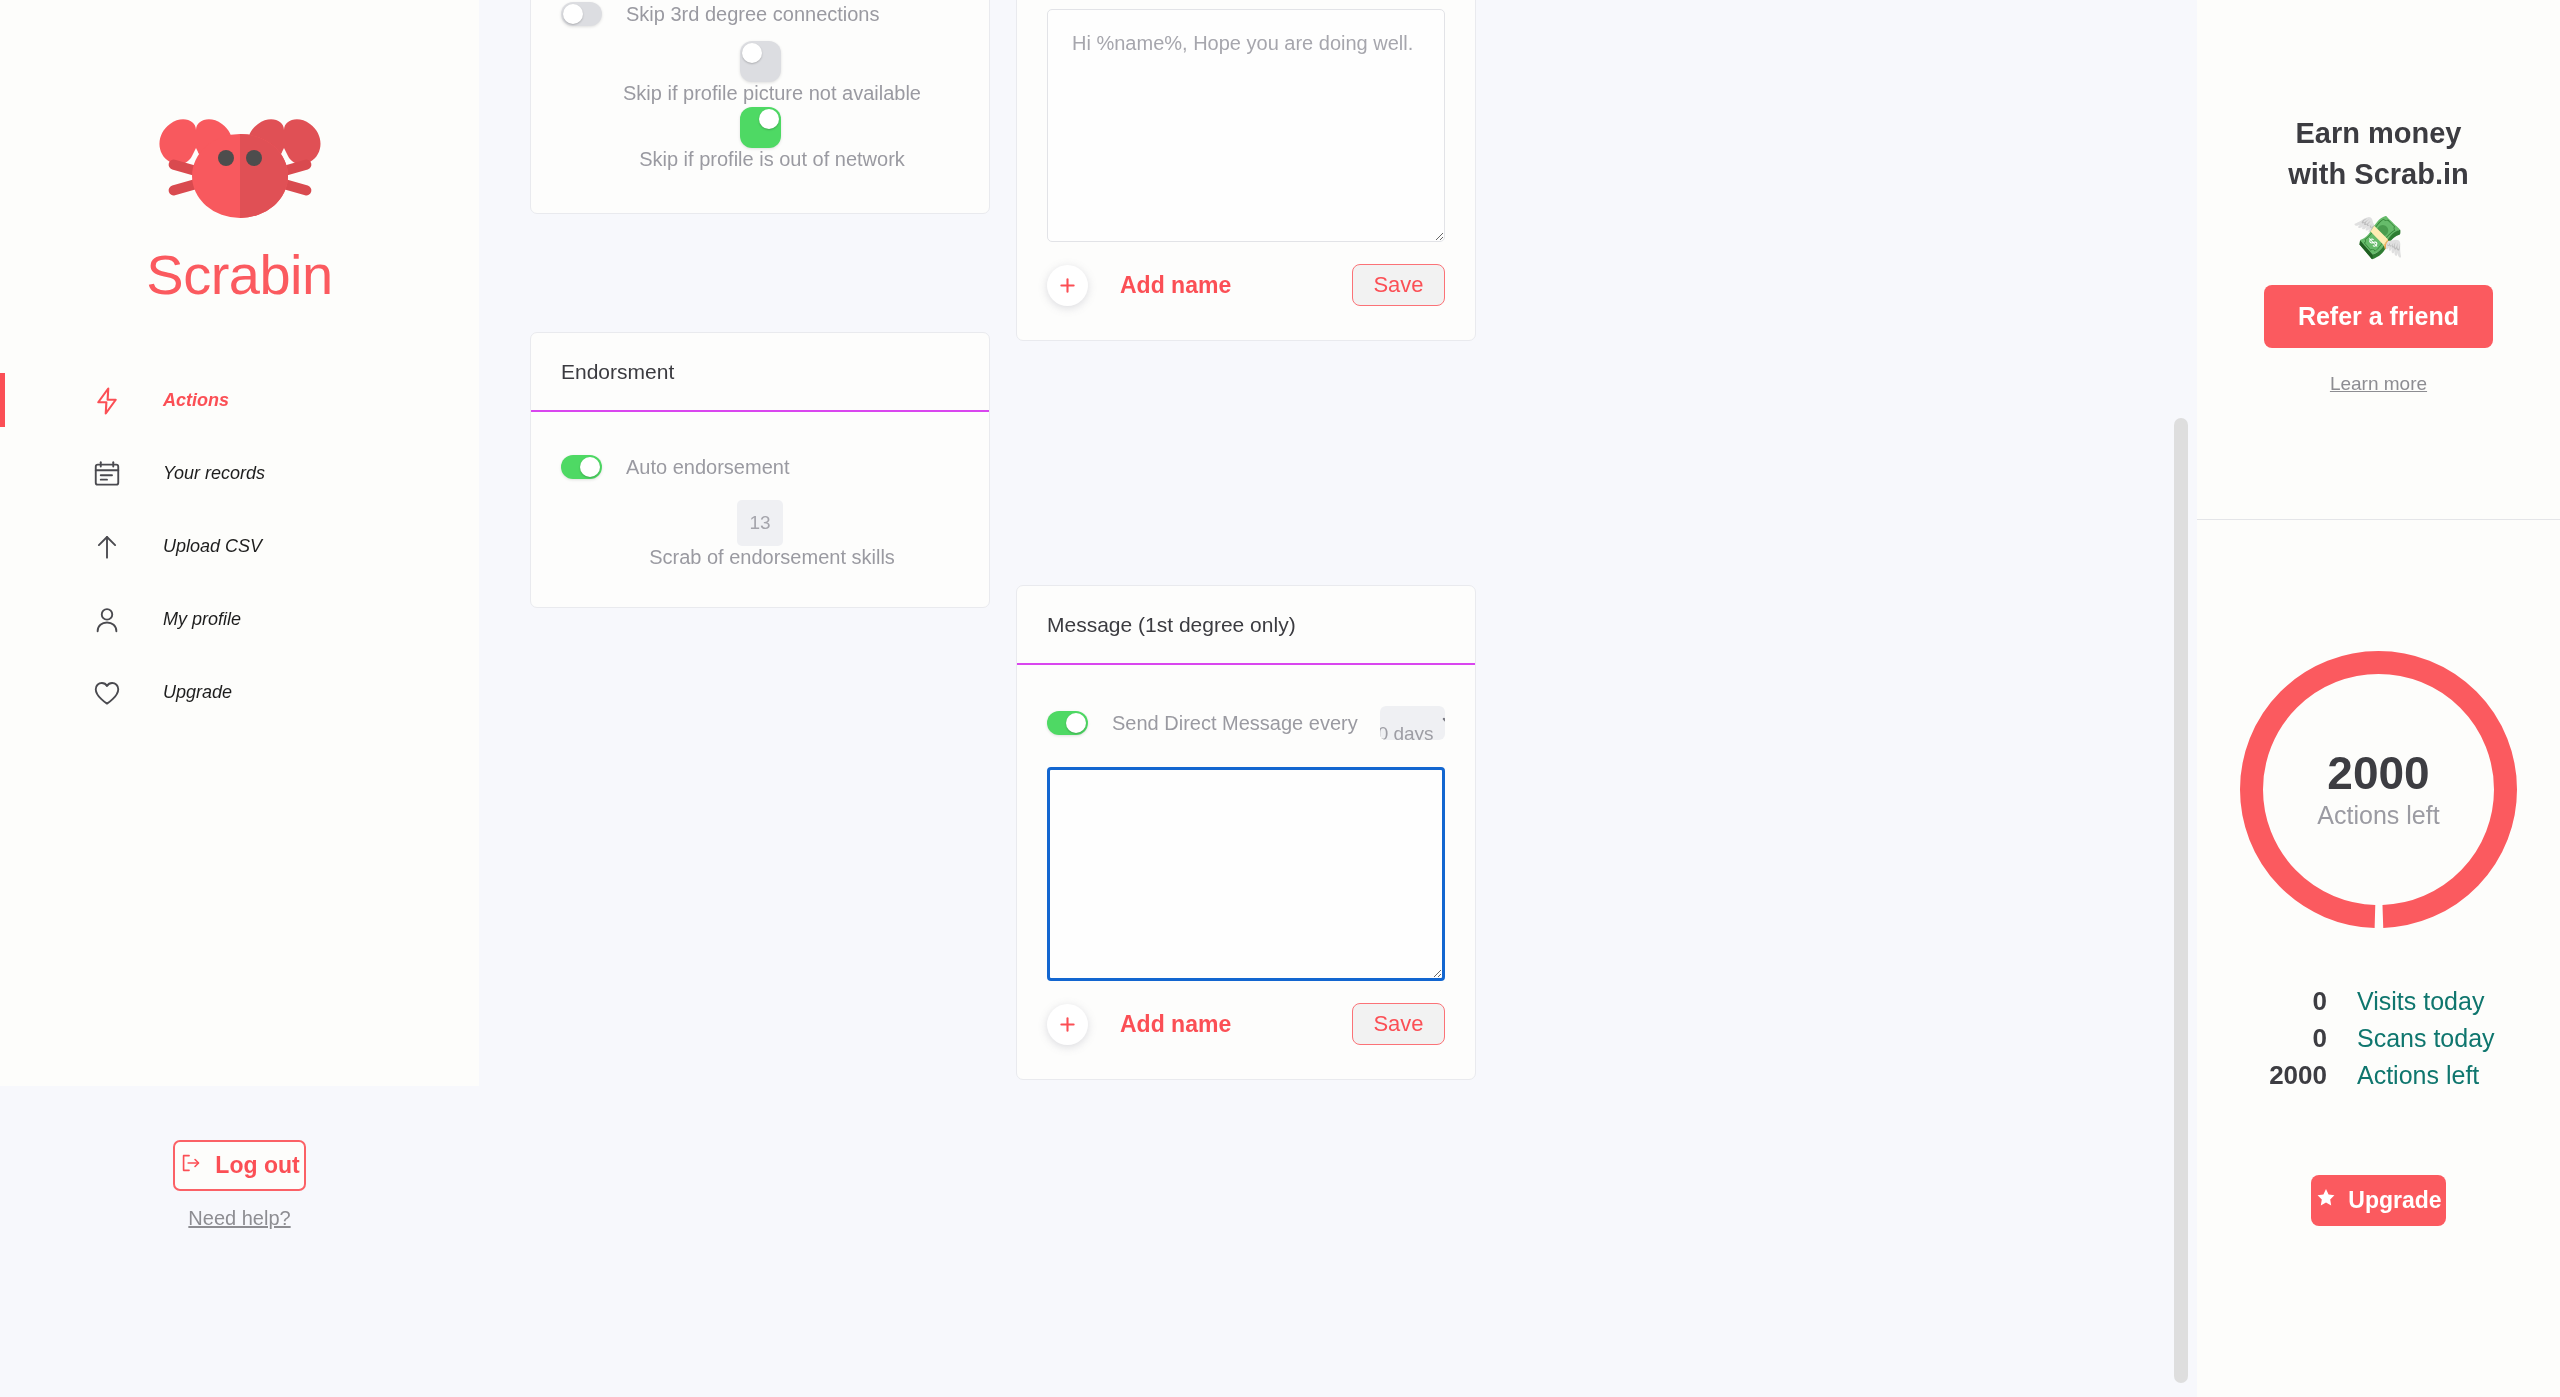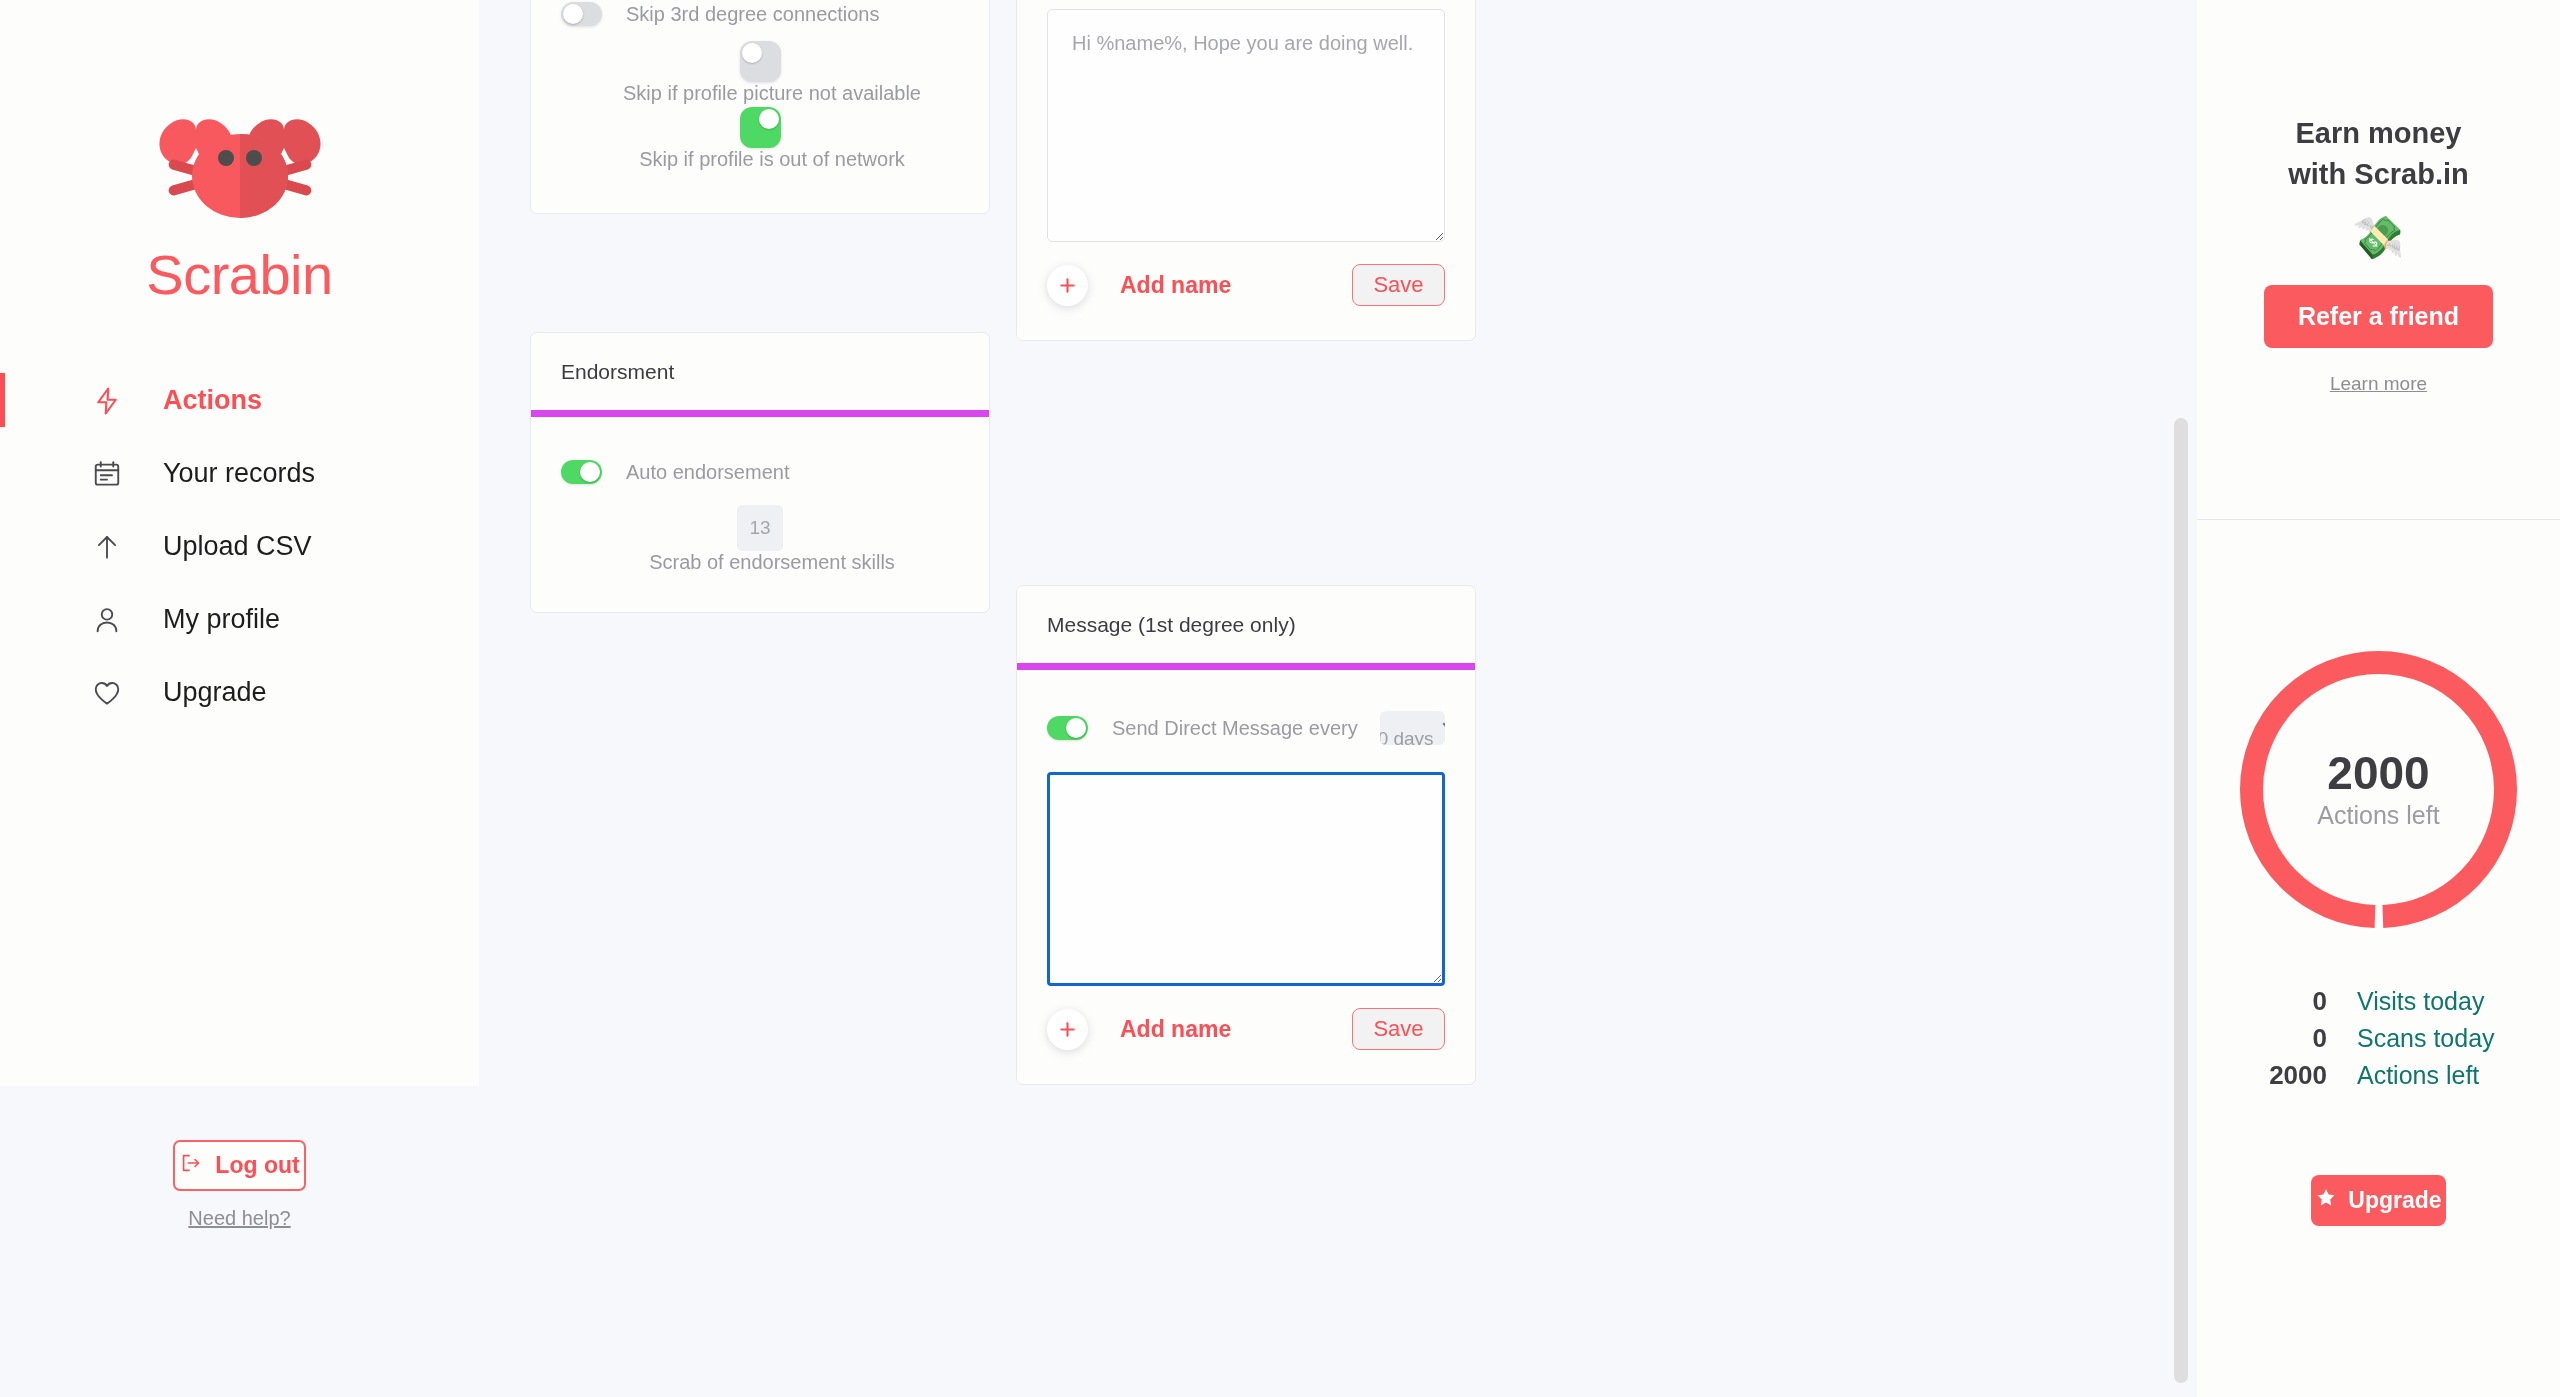"Endorsment" .card-head { border-bottom: 7px solid #d946ef -> 2px solid #d946ef }
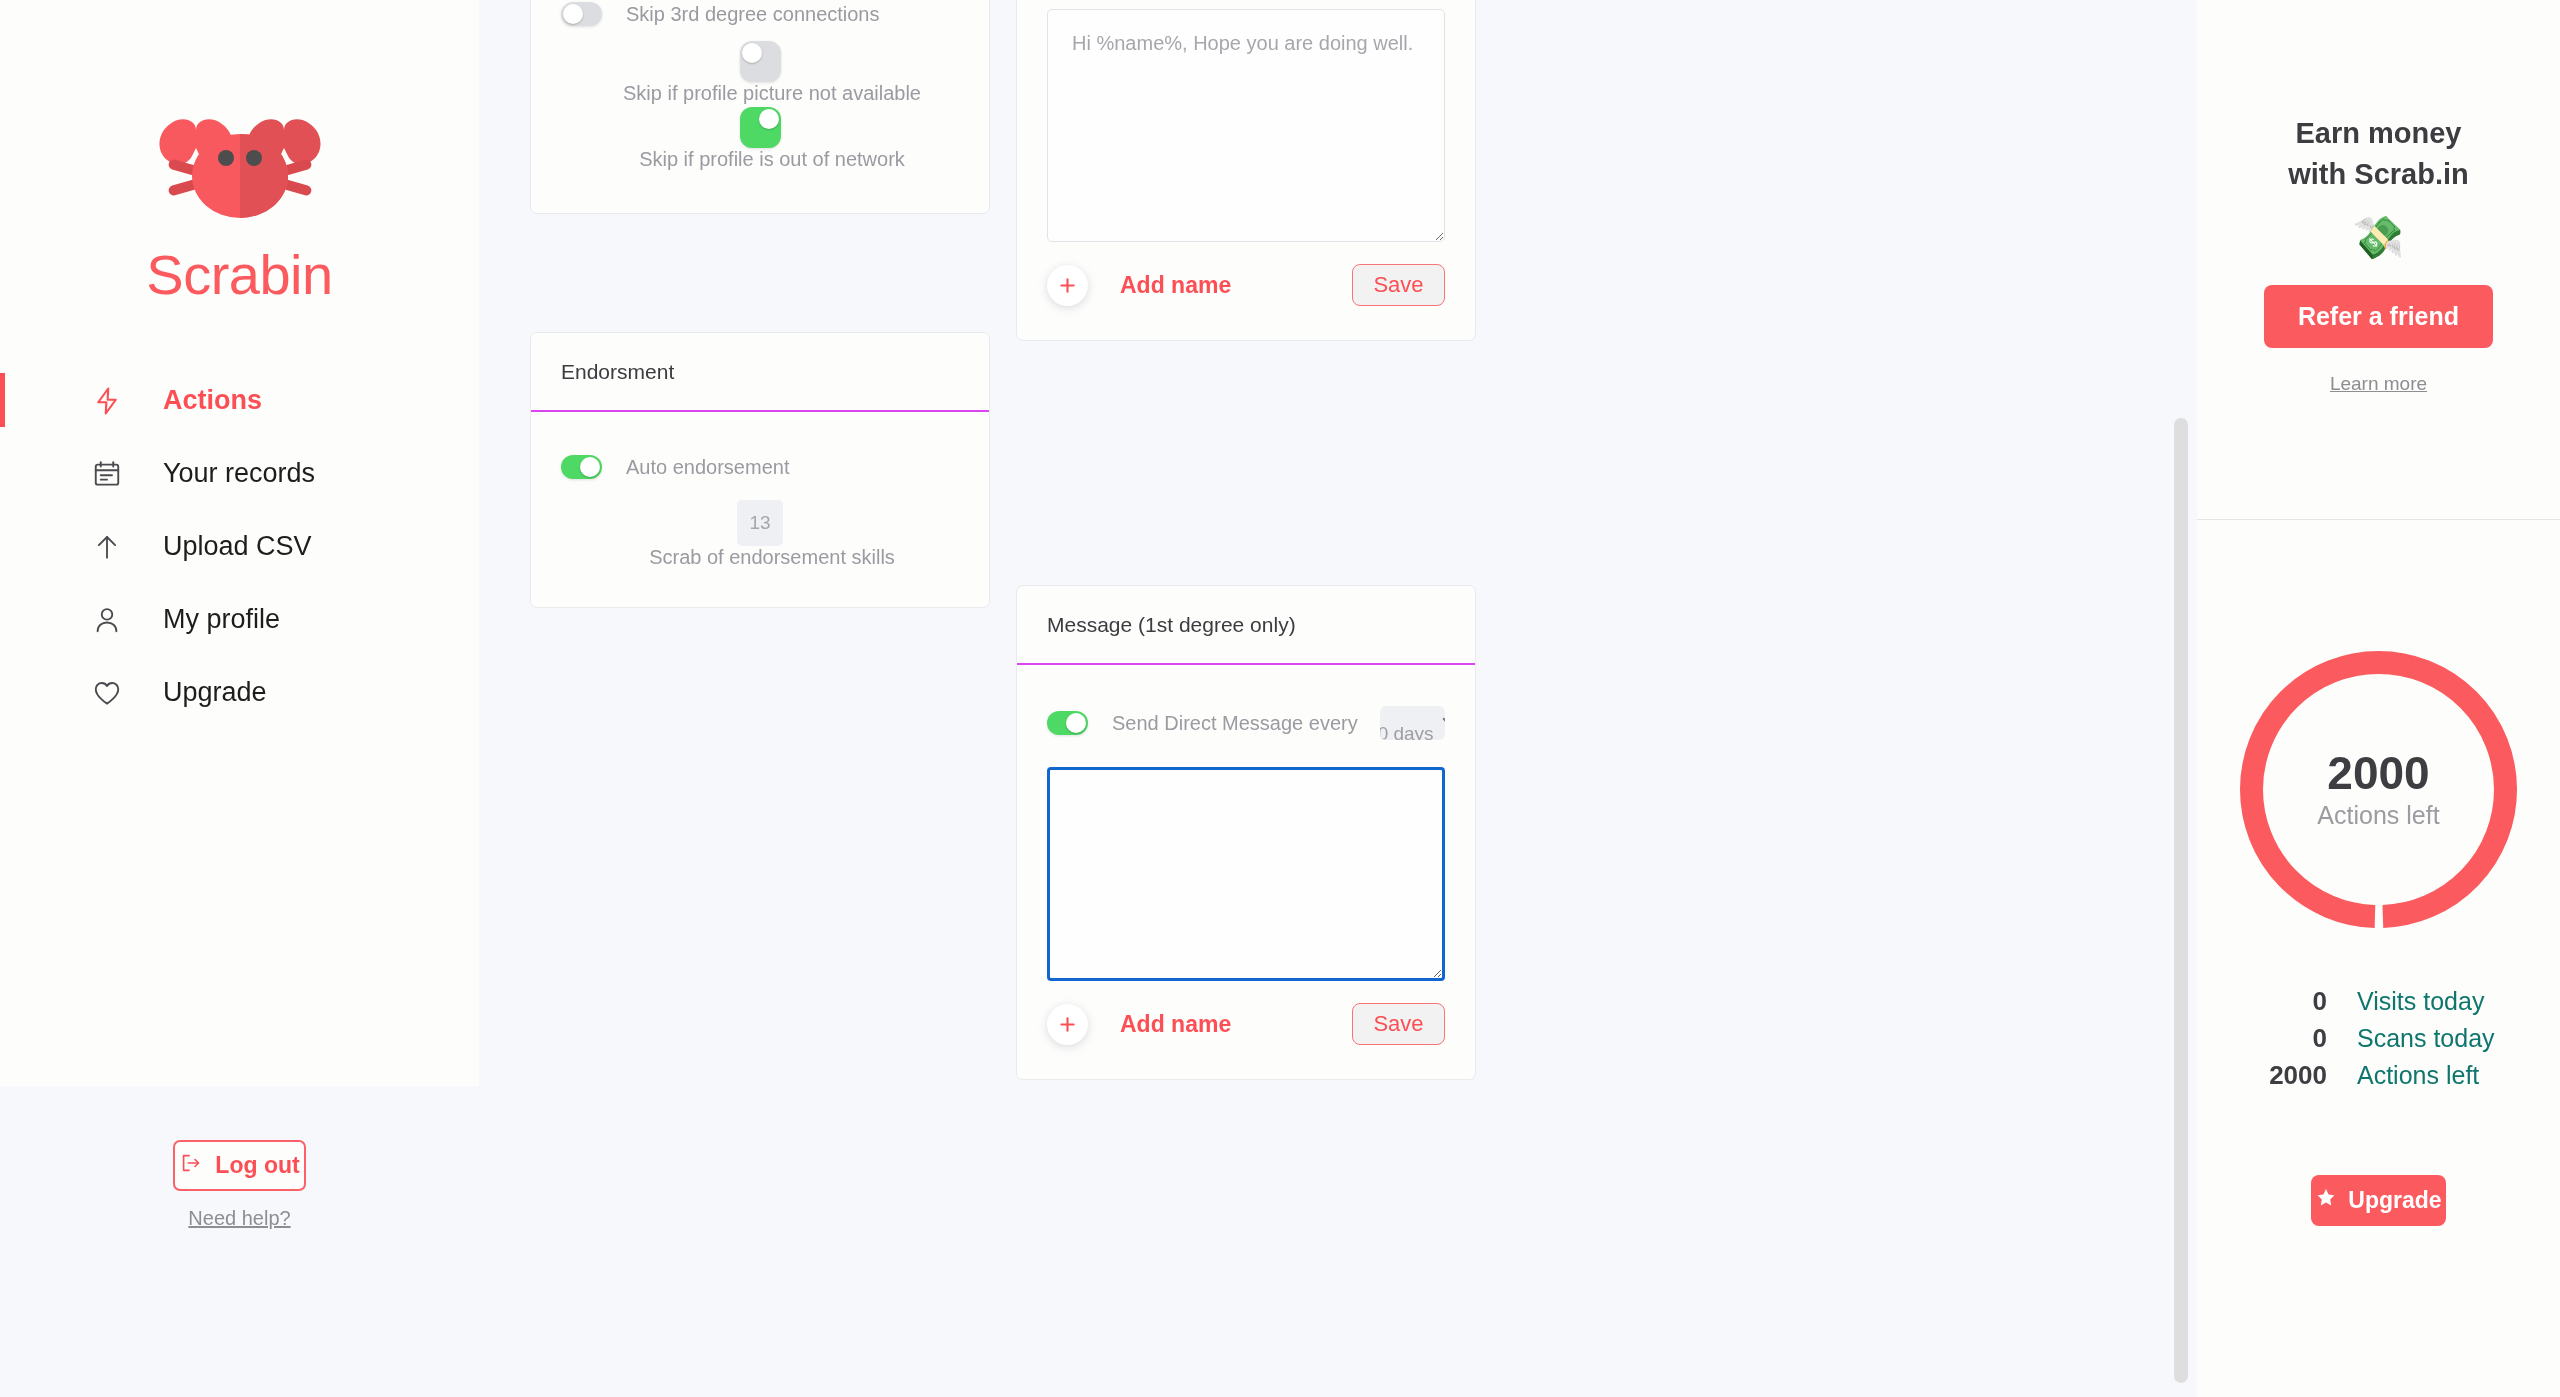"Actions" .nav-item .nav-label { font-size: 27px -> 18px; font-style: none -> italic }
